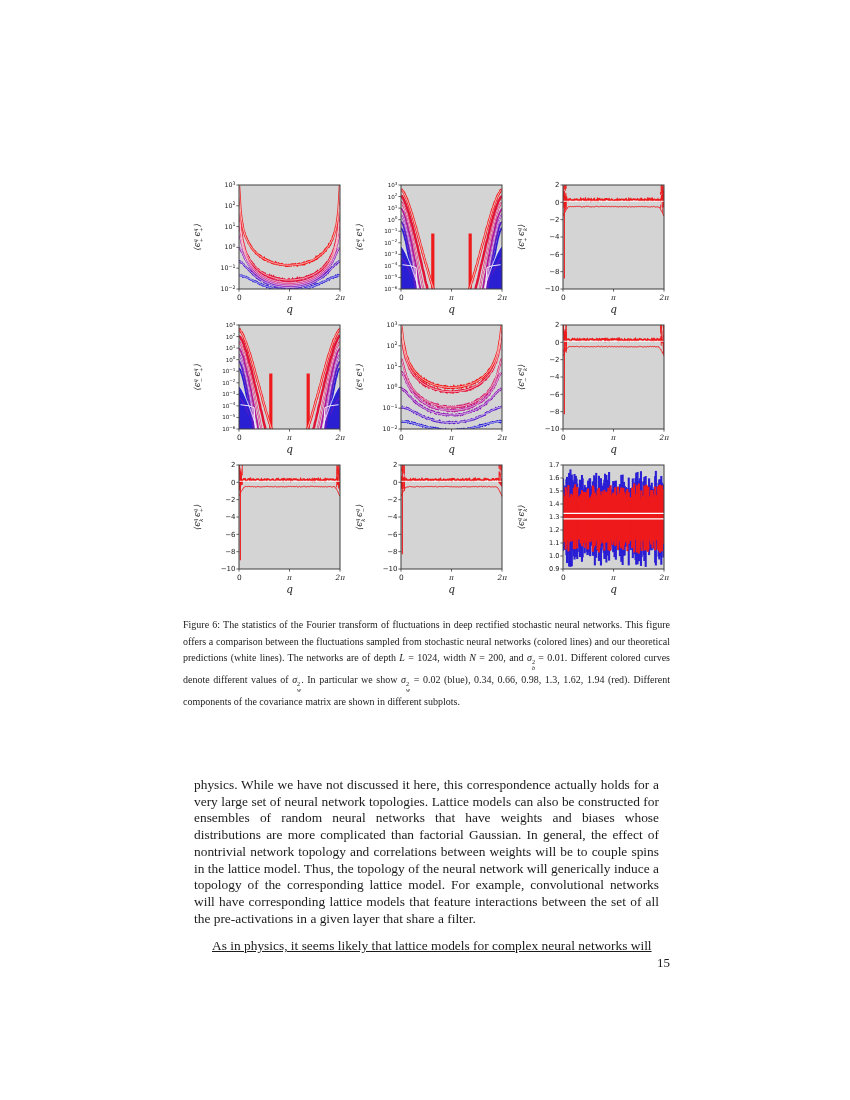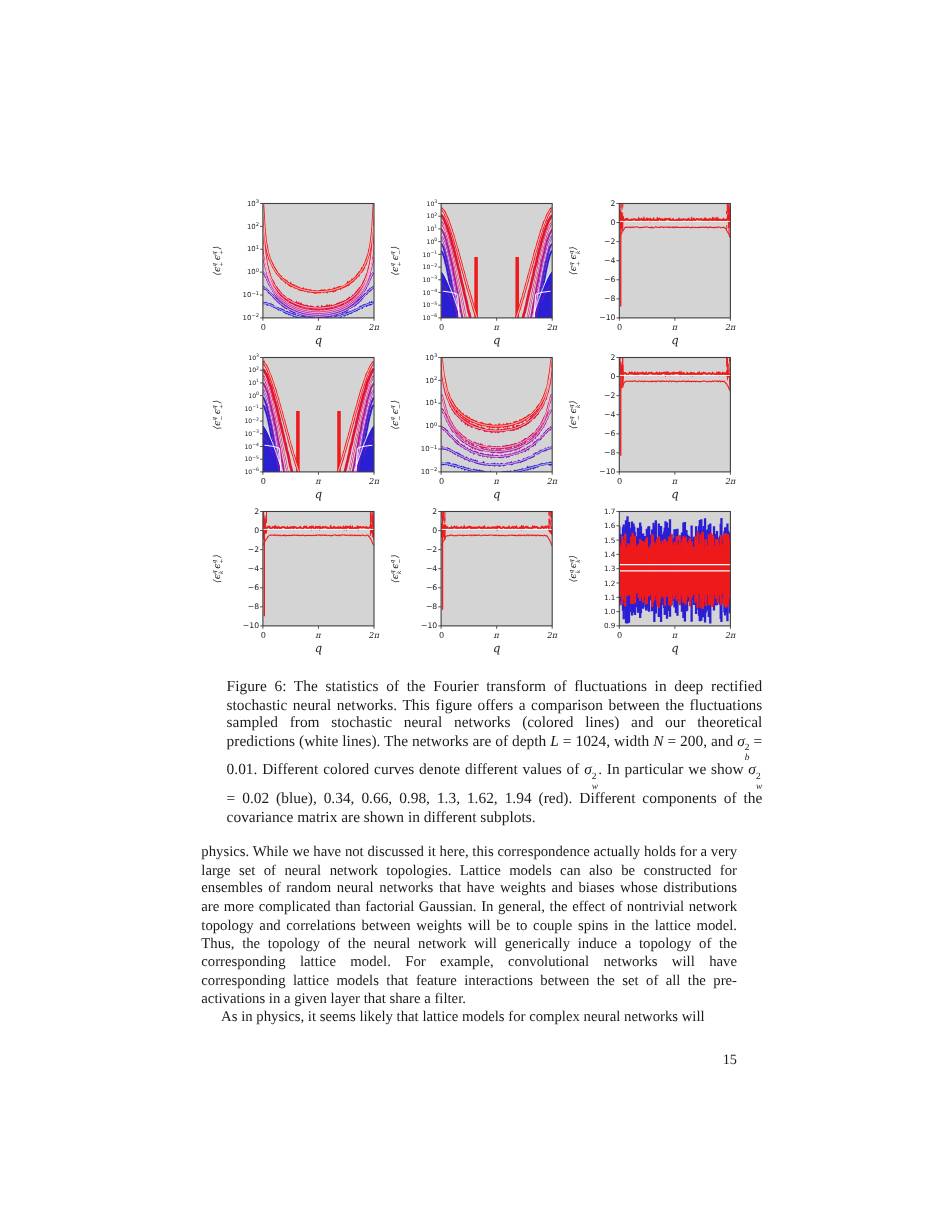"Figure 6: The statistics of" .caption { font-size: 14px -> 10px; margin-left: 23px -> none }
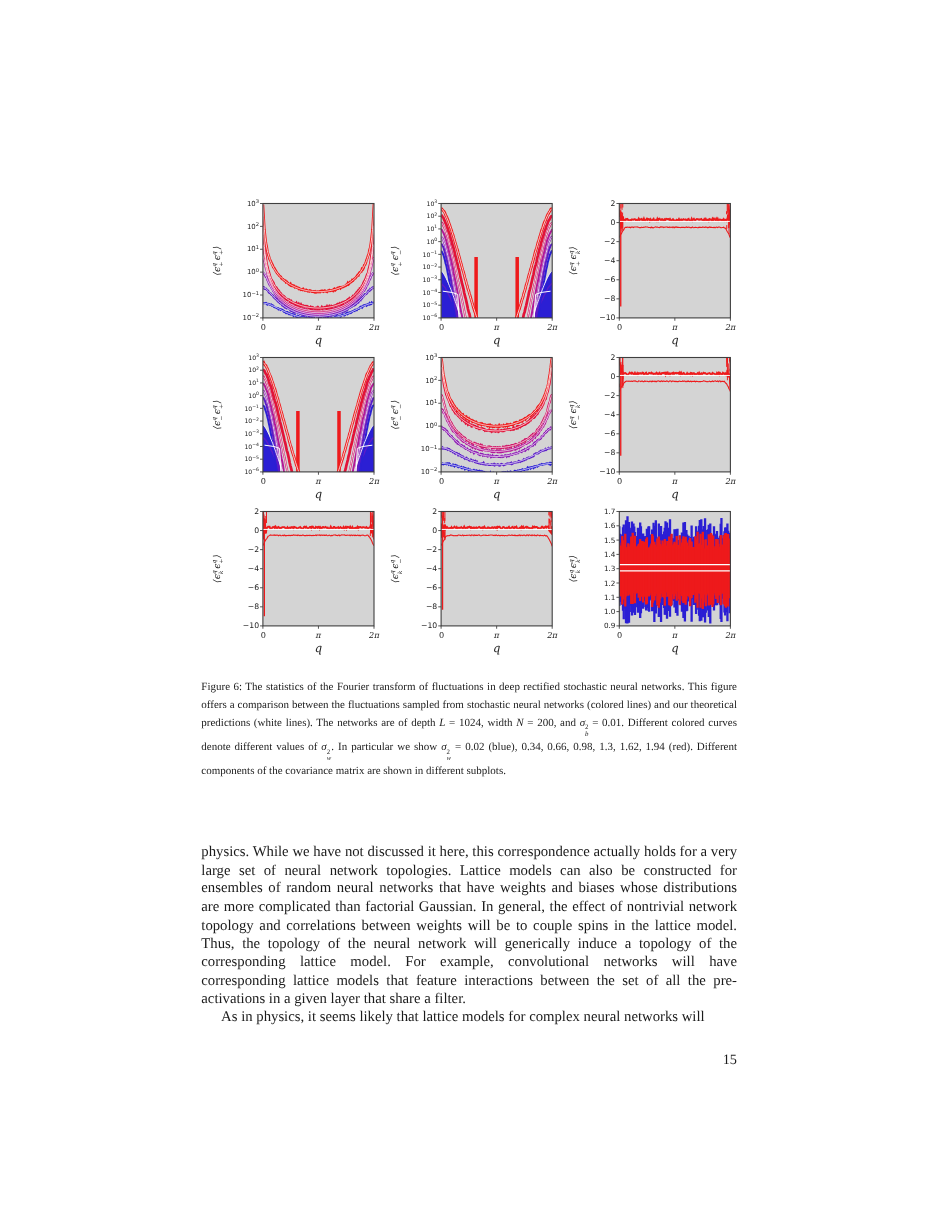"physics. While we have not" .bodytext p { margin: 0 -> 11px }
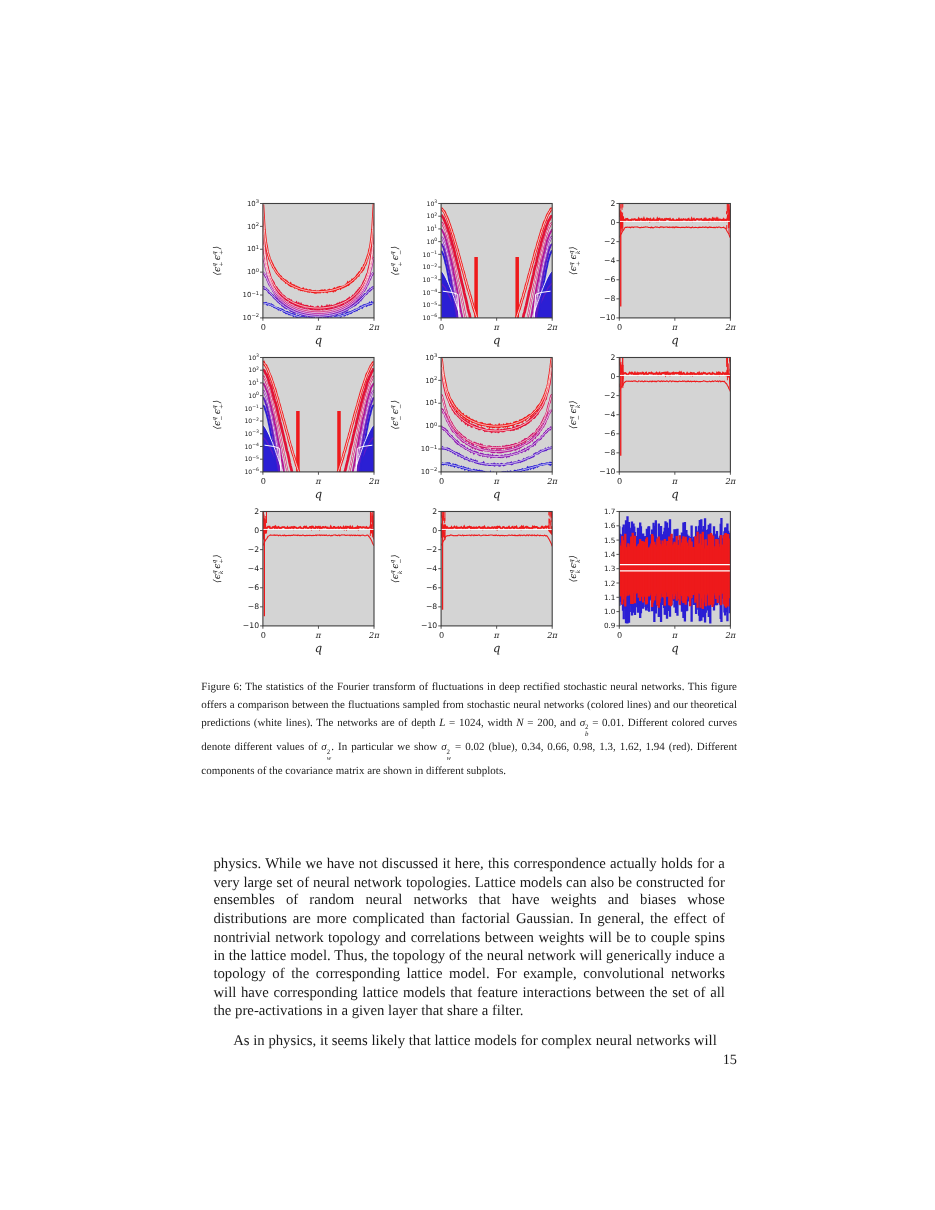"As in physics, it seems" .bodytext p.indent { text-decoration: none -> underline }
